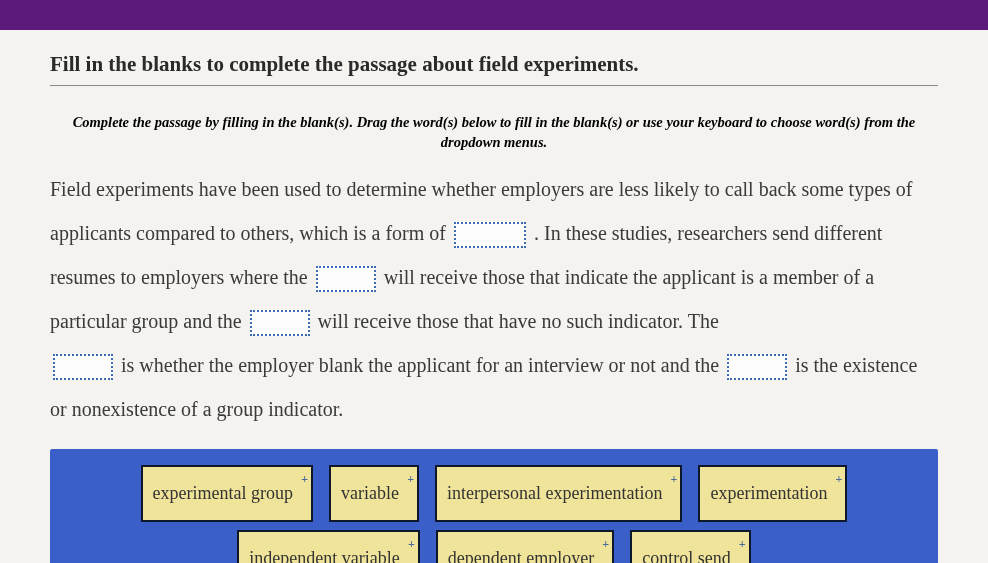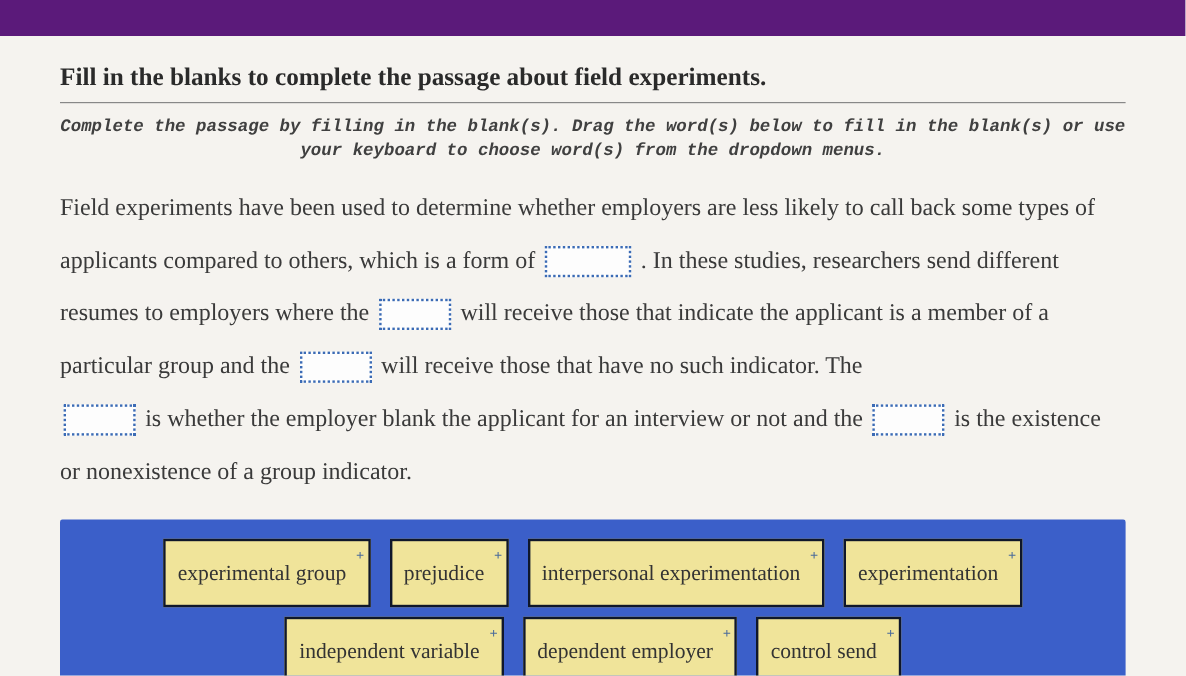"Fill in the blanks to" .title { margin-bottom: 10px -> 26px }
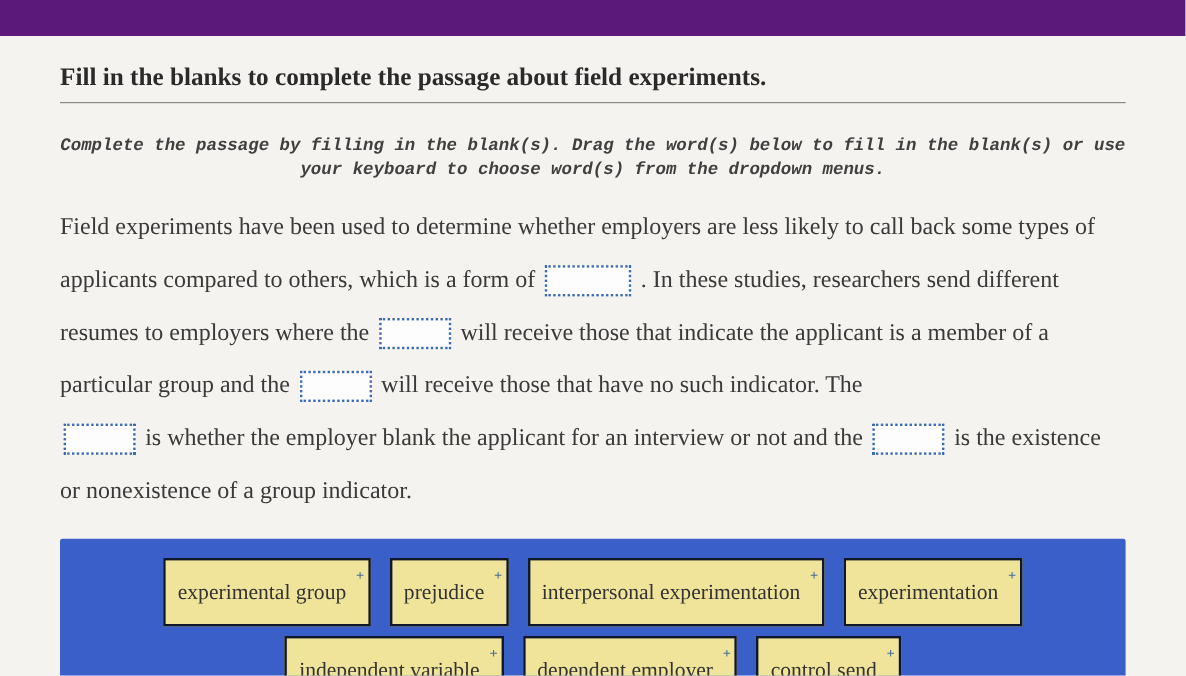"Complete the passage by filling" .instructions { color: #404040 -> #000000; font-family: Liberation Mono, monospace -> none }
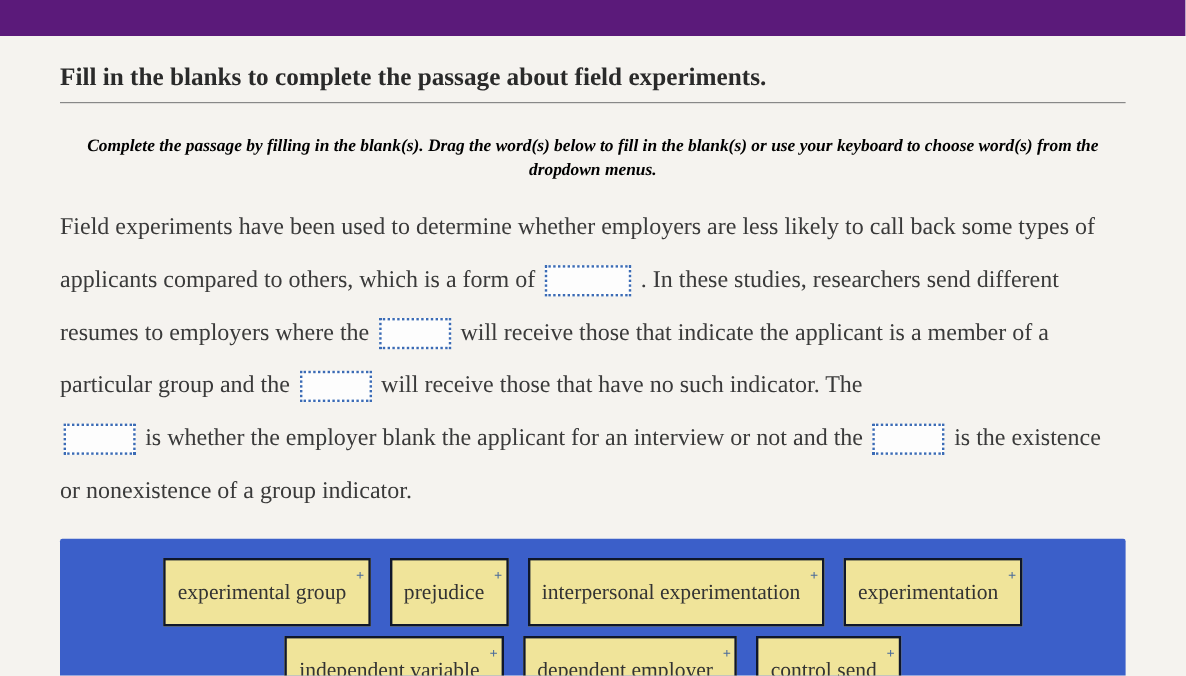"prejudice" span.chip-text { text: prejudice -> variable }
